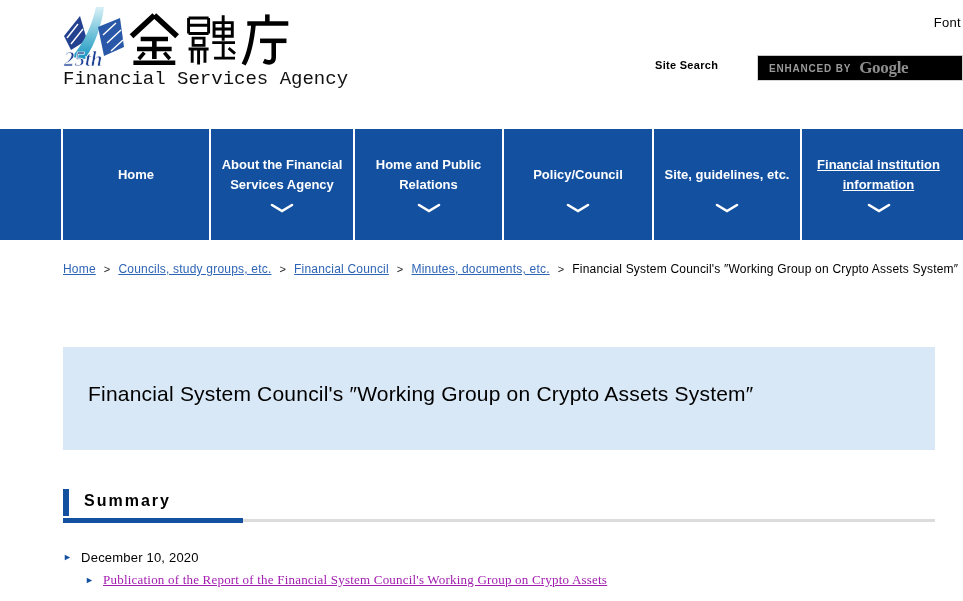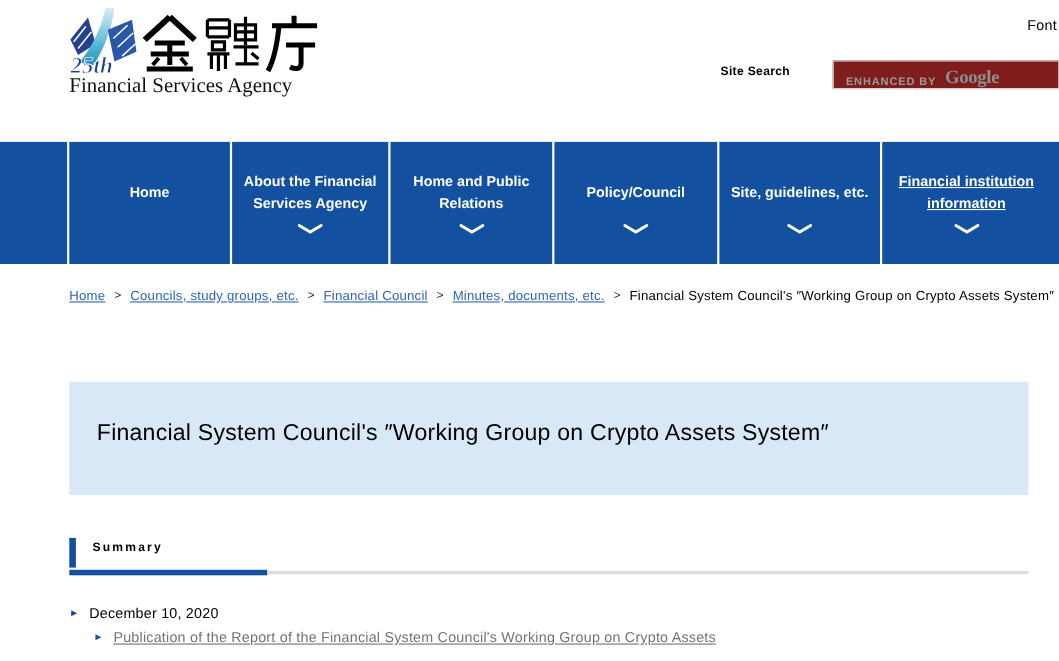"Financial Services Agency" .logo-sub { font-family: Liberation Serif, serif -> Liberation Mono, monospace }
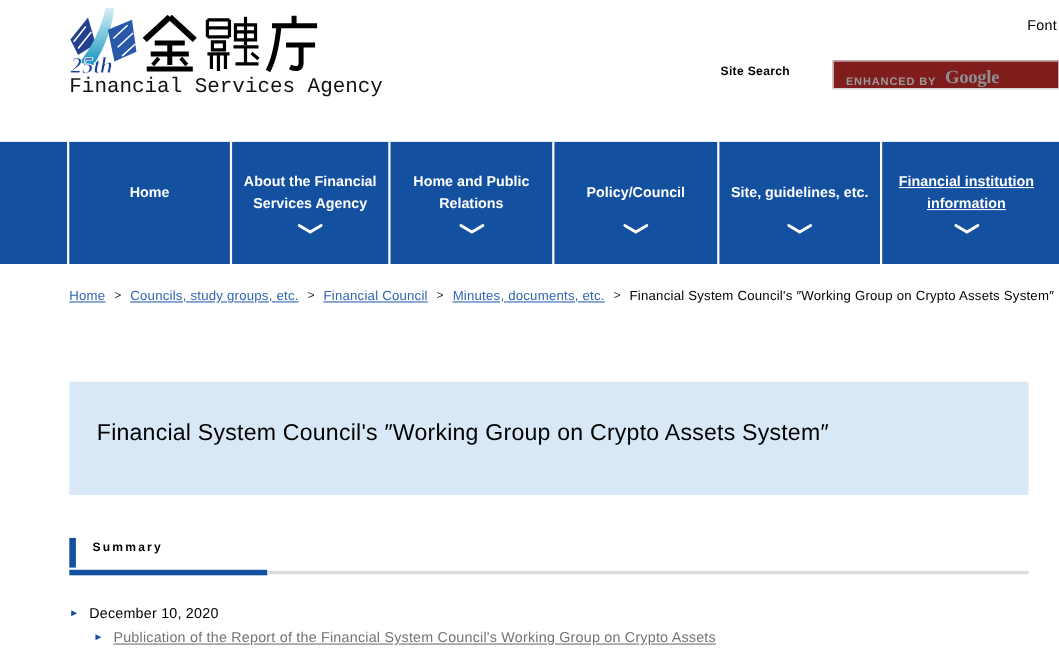"ENHANCED BY" .search-box { align-items: flex-end -> center; background: #7f1d1d -> #000000 }
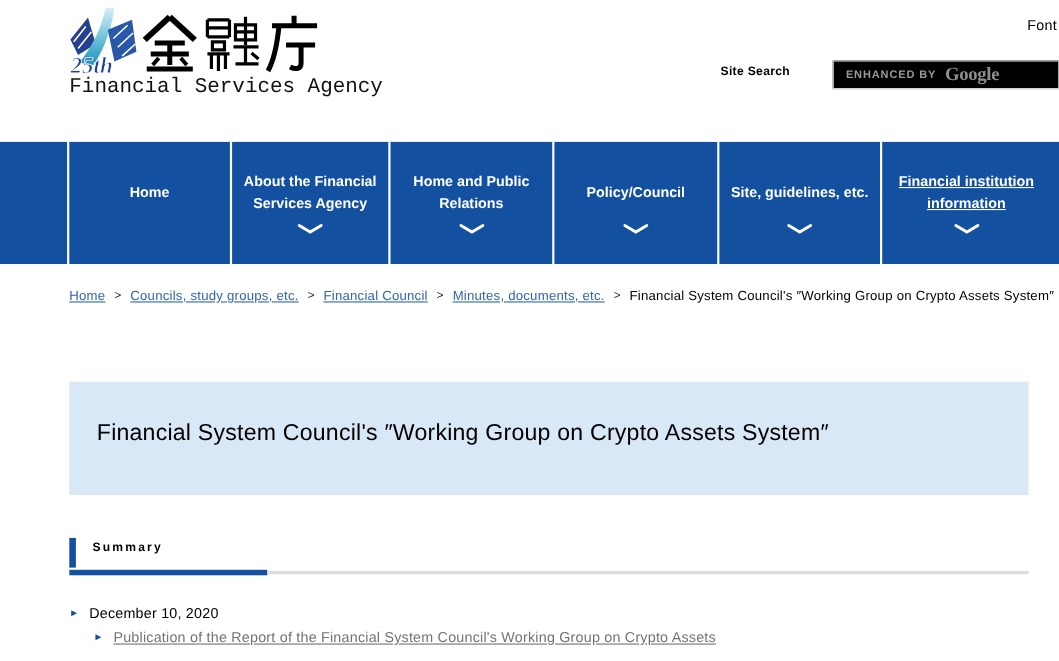"Summary" .summary-heading { font-size: 11px -> 16px }
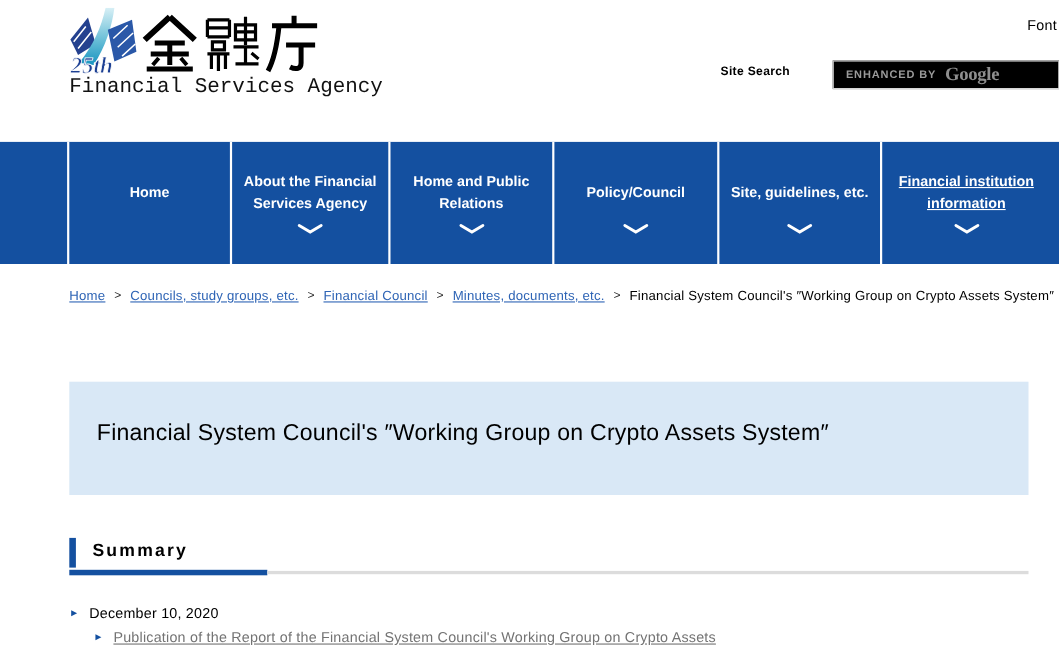"Publication of the Report of" .report-link { color: #737373 -> #a21caf; font-family: none -> Liberation Serif, serif }
